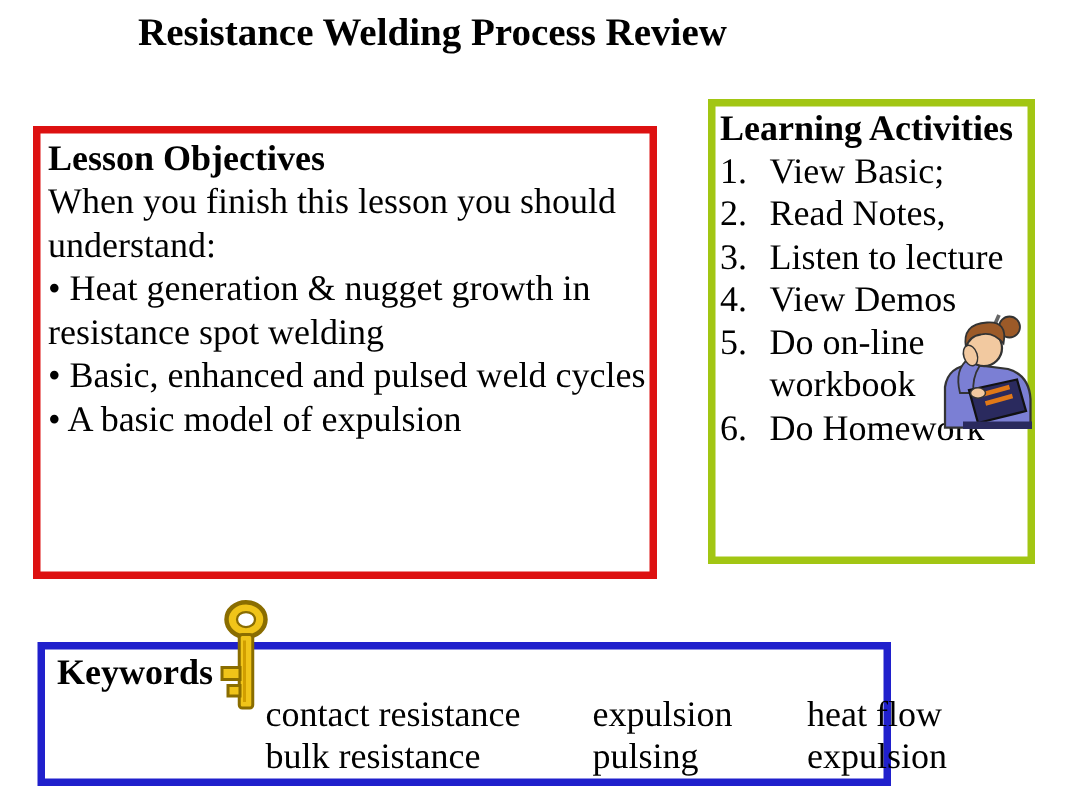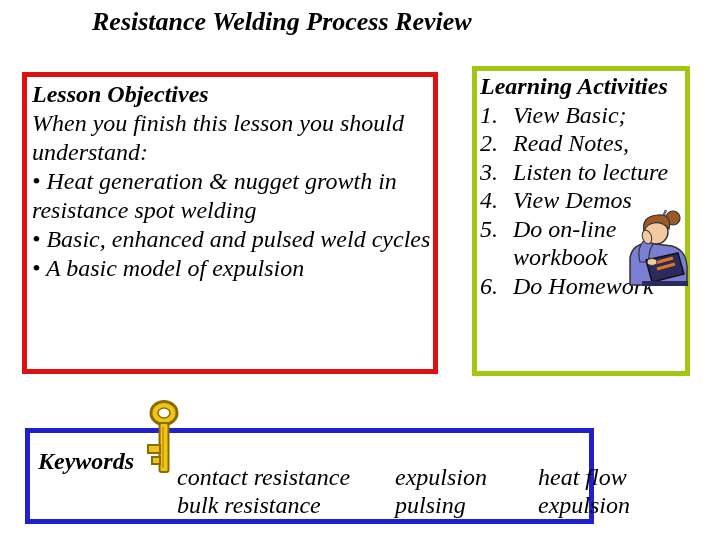"Resistance Welding Process Review" .slide { font-style: italic -> none }
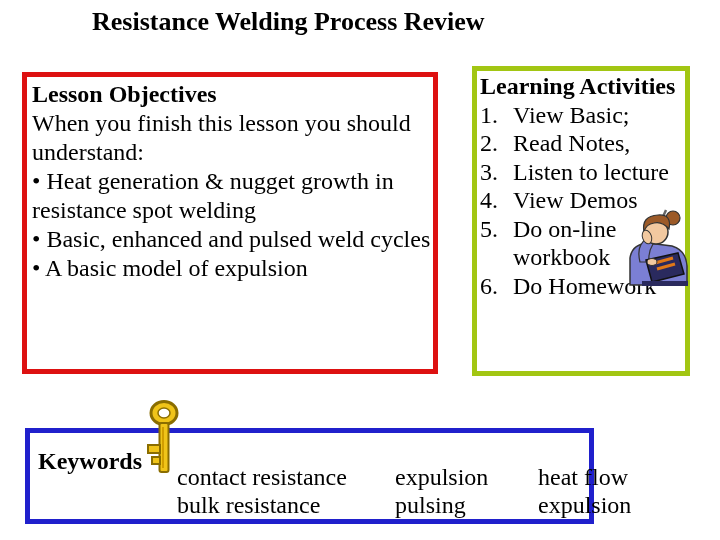"Lesson Objectives" .objectives-box { top: 72px -> 84px }
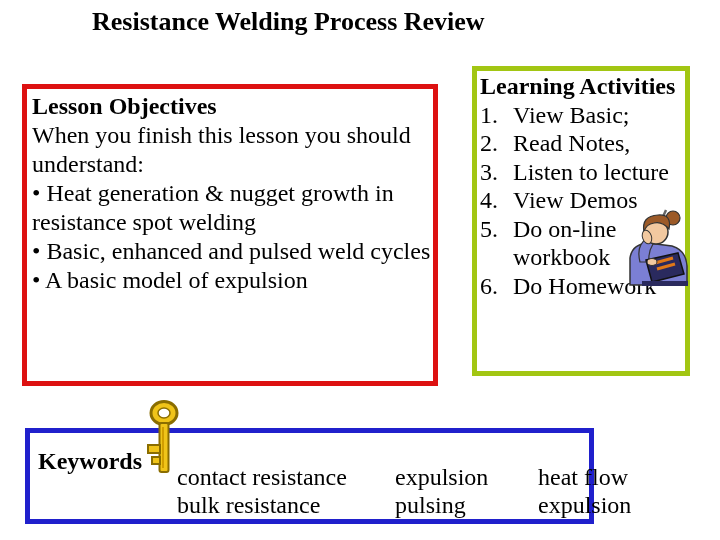"Keywords" .keywords-box { padding: 14px 0 0 8px -> 2px 0 0 8px }
